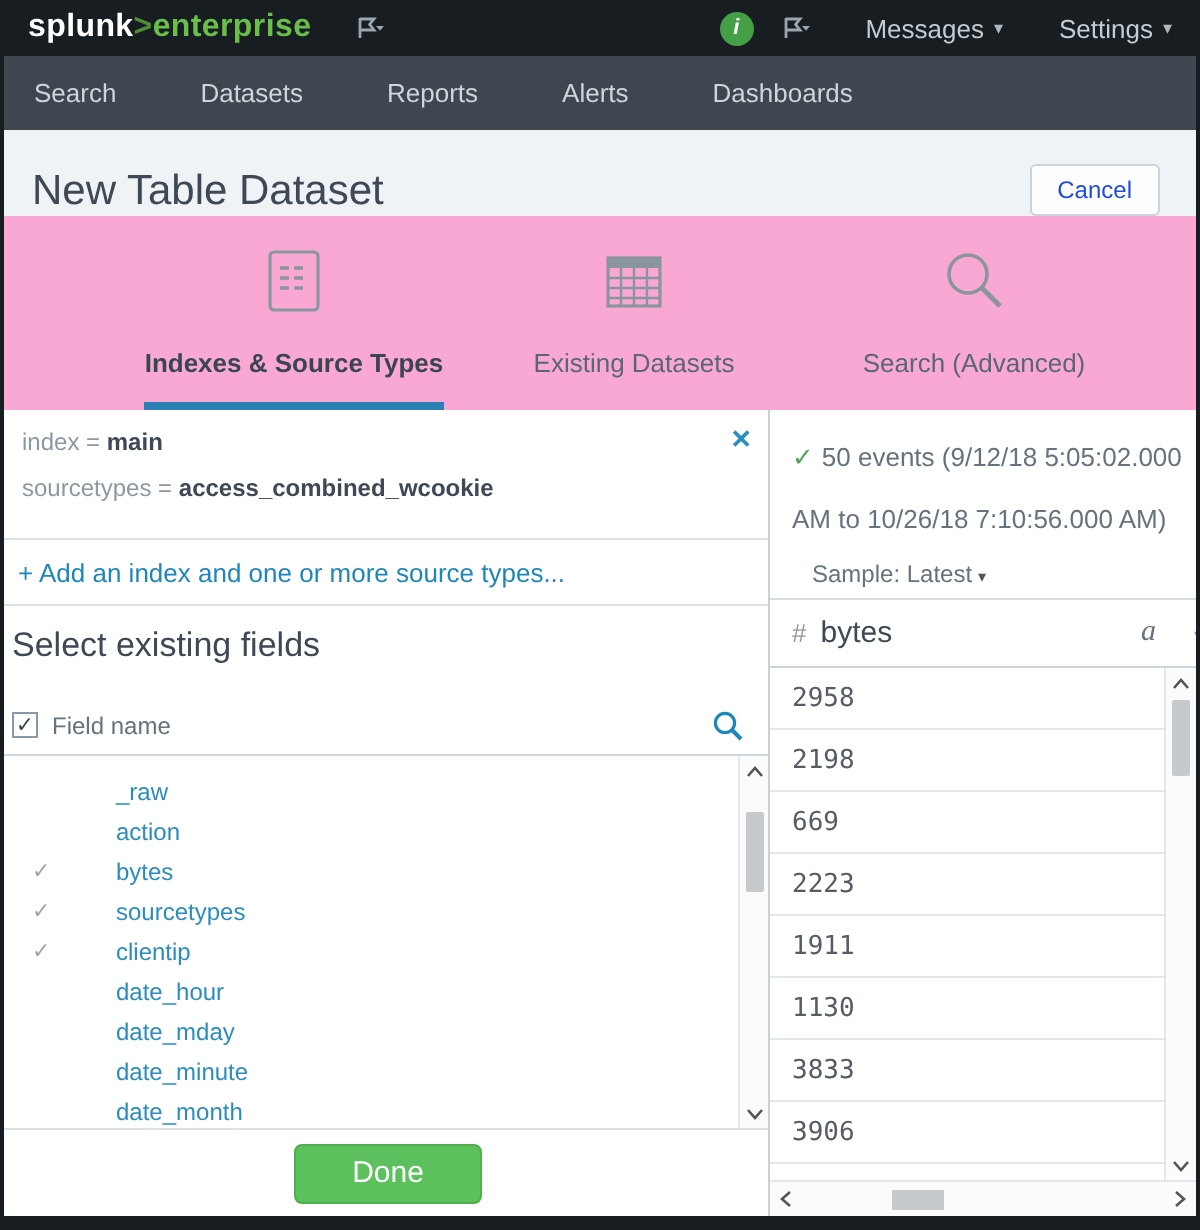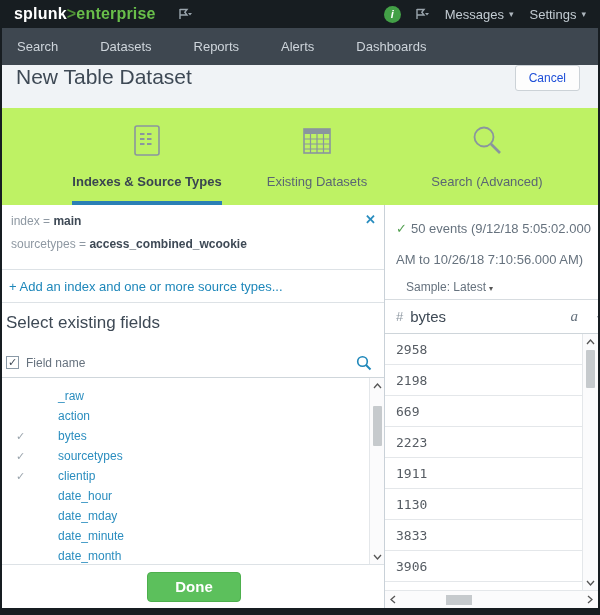"Messages" .topbar-item { margin-left: 16px -> 28px }
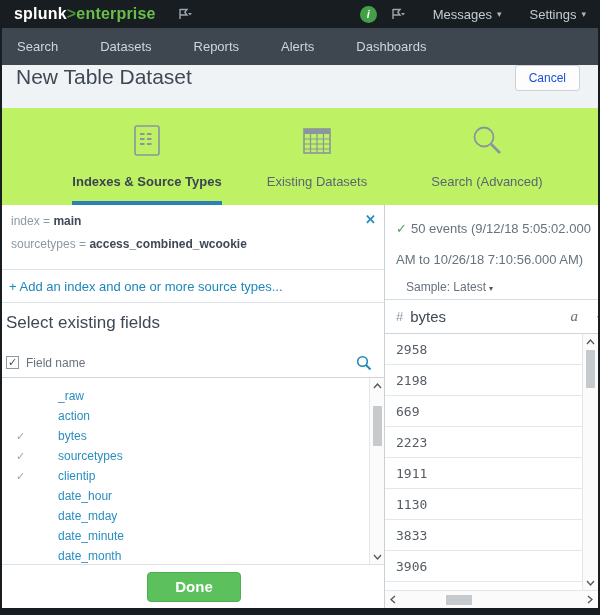"New Table Dataset" .page-header { align-items: flex-start -> flex-end }
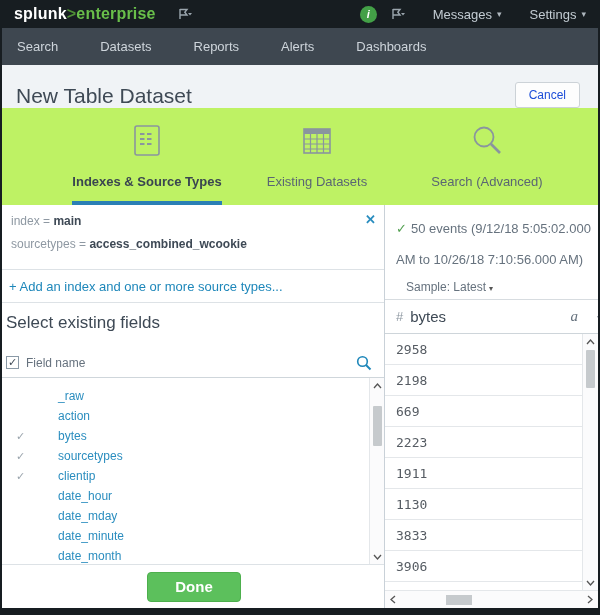"Indexes & Source Types" .tabstrip { background: #bef264 -> #f9a8d4 }
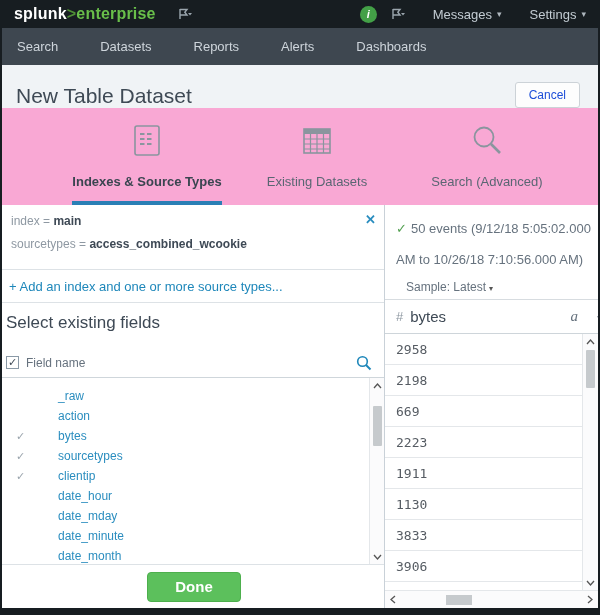"Done" .btn-done { font-weight: bold -> normal }
